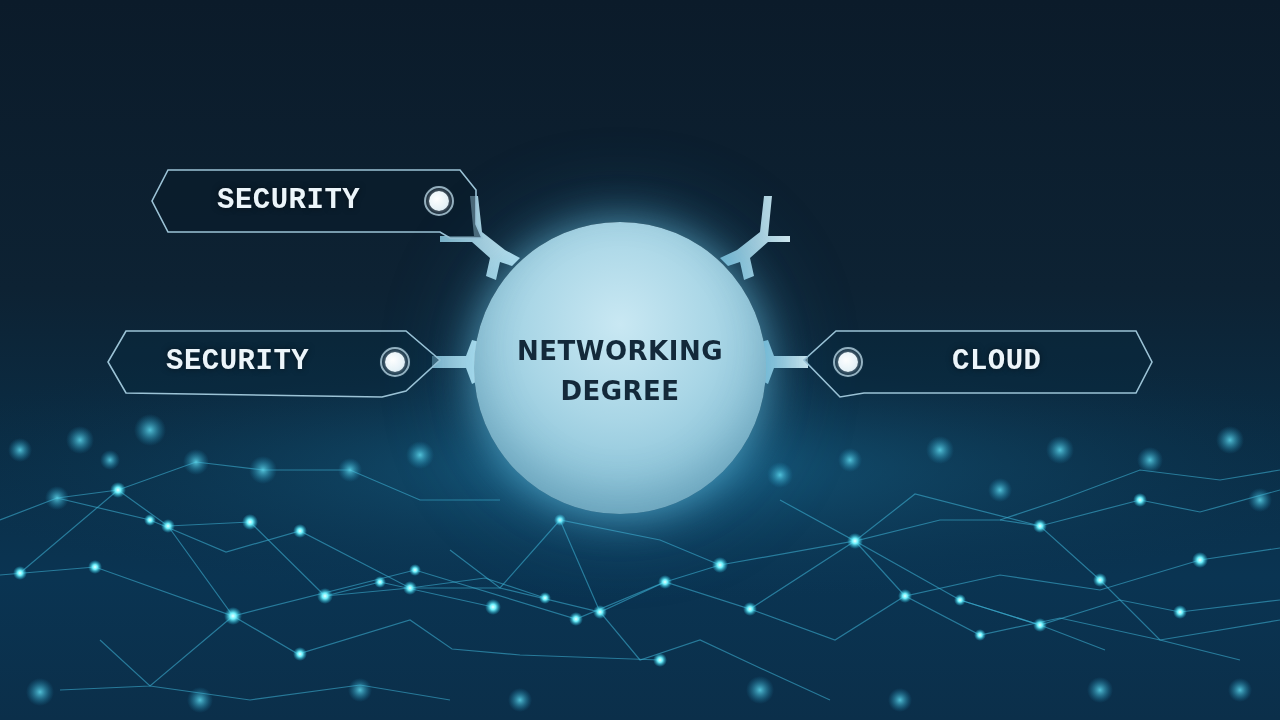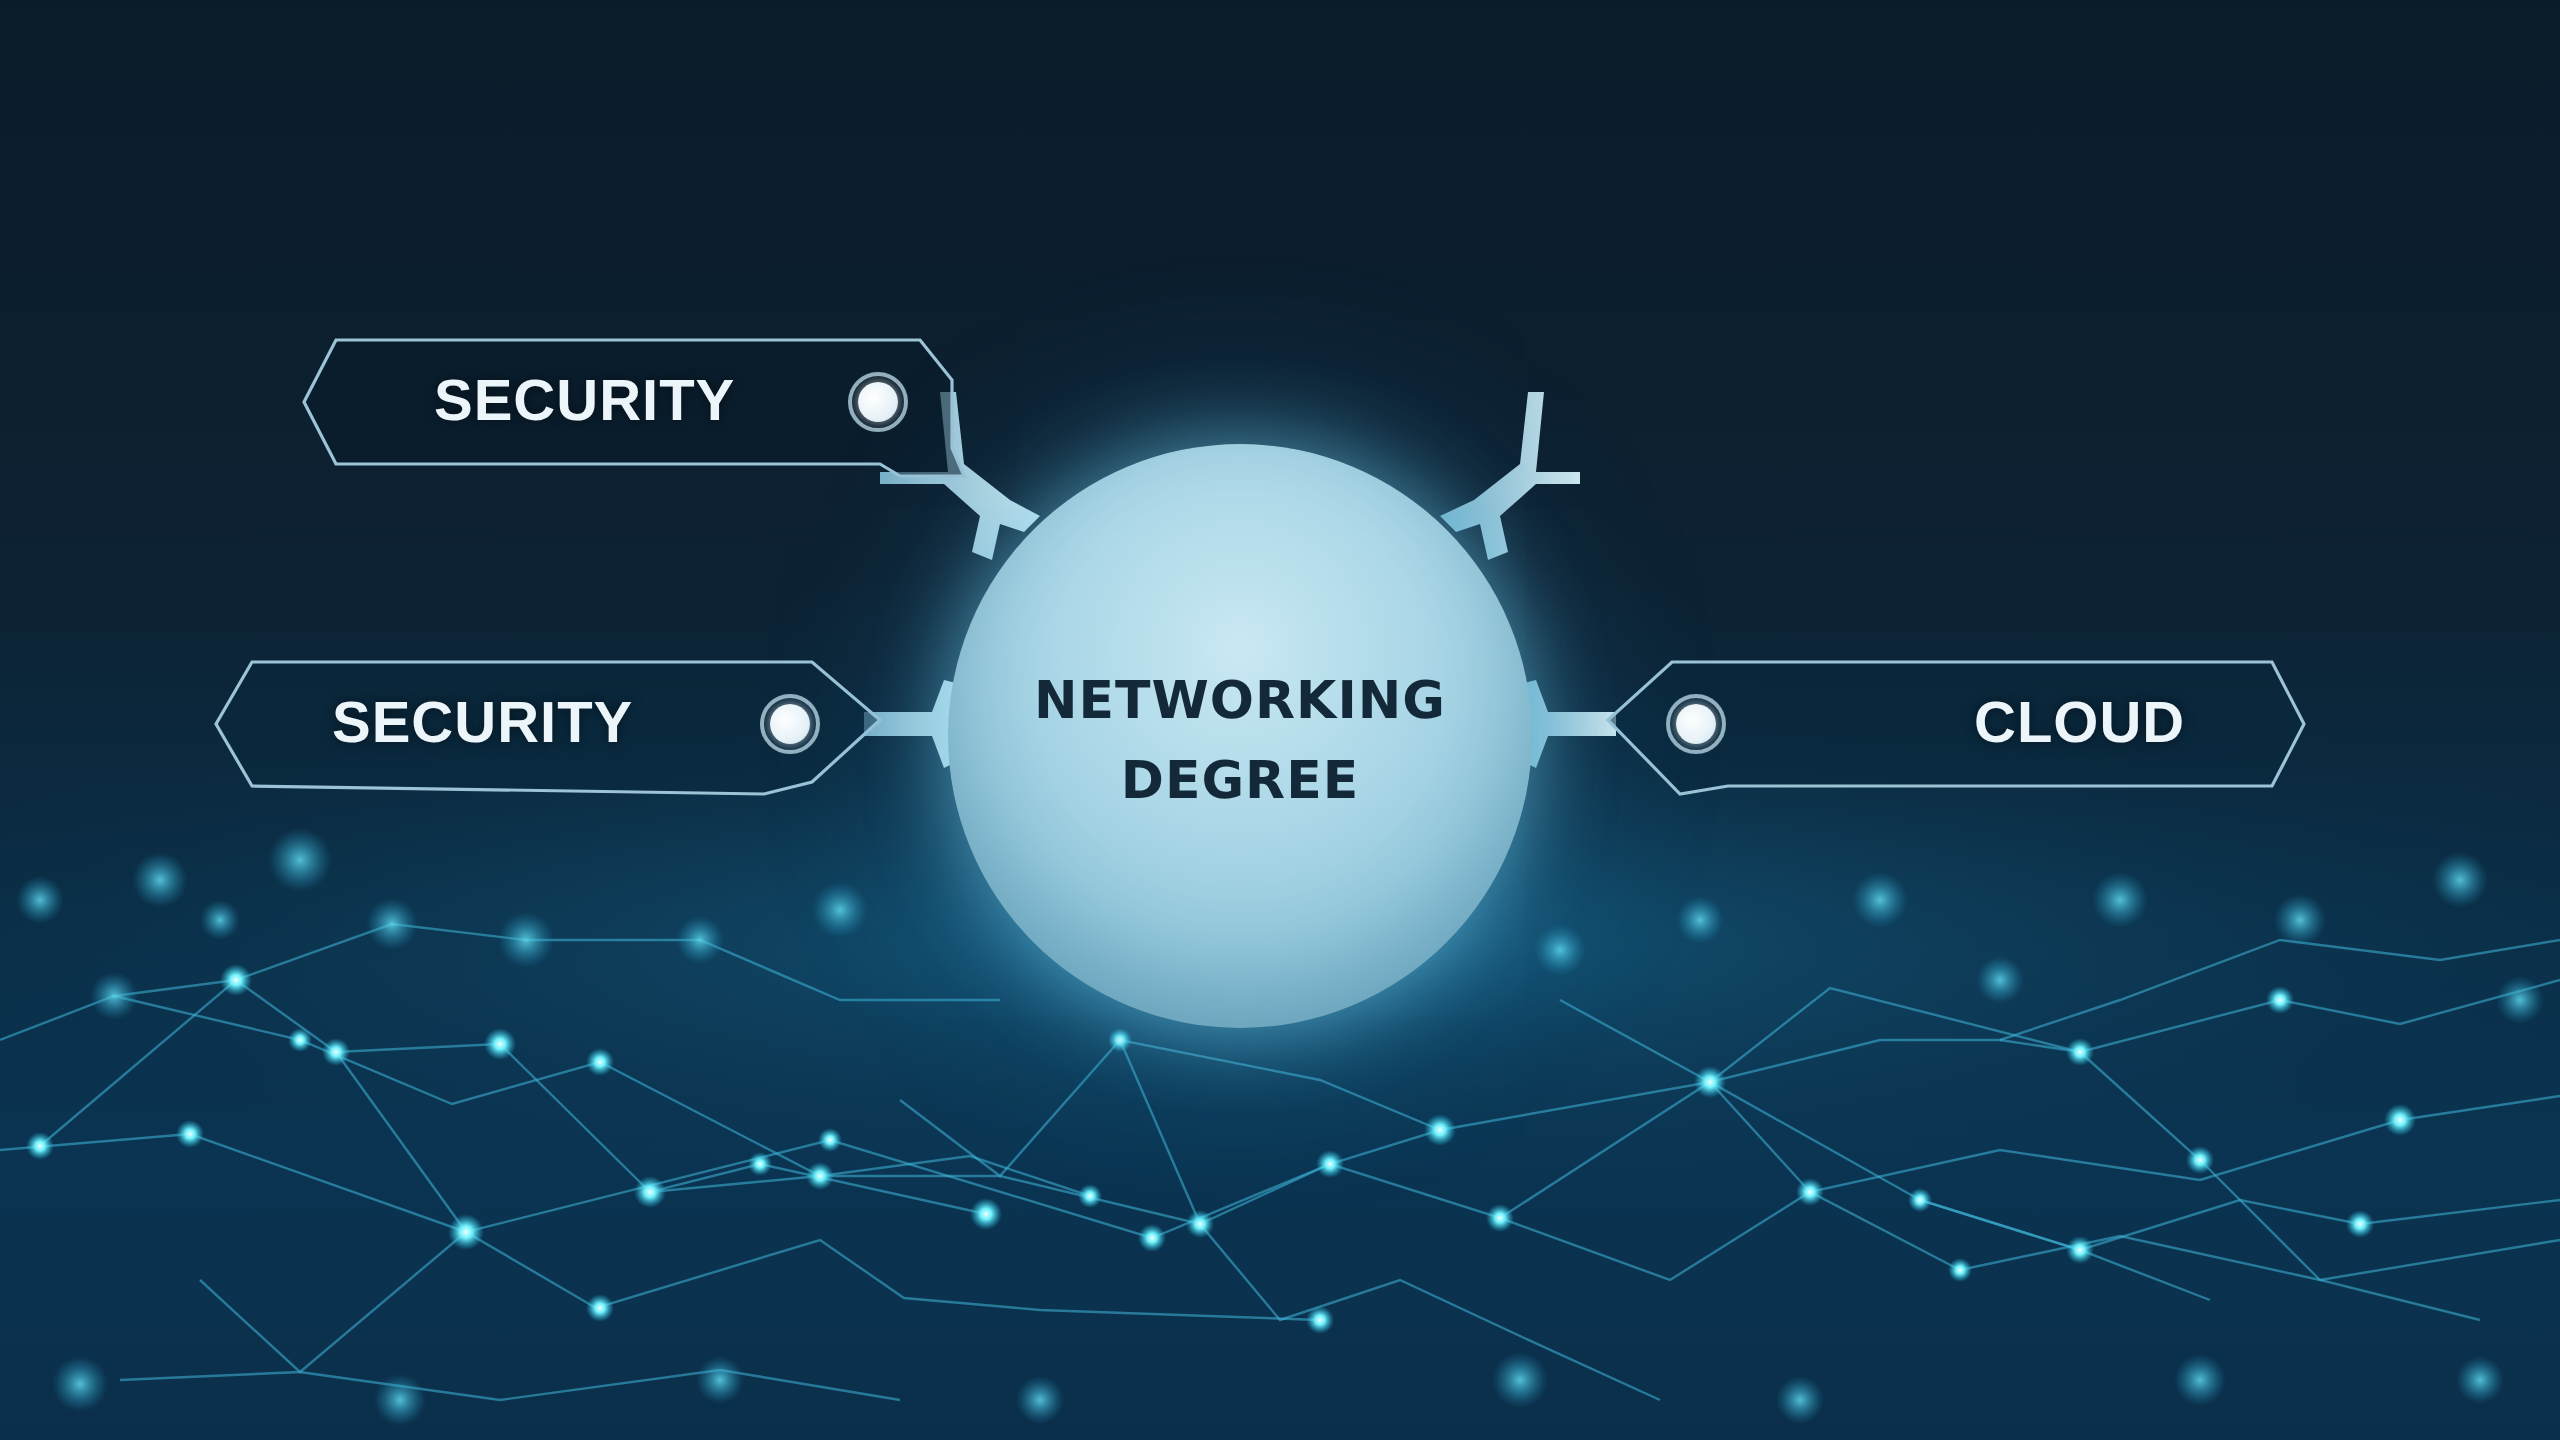"SECURITY" .tag-label { font-family: Liberation Sans, sans-serif -> Liberation Mono, monospace }
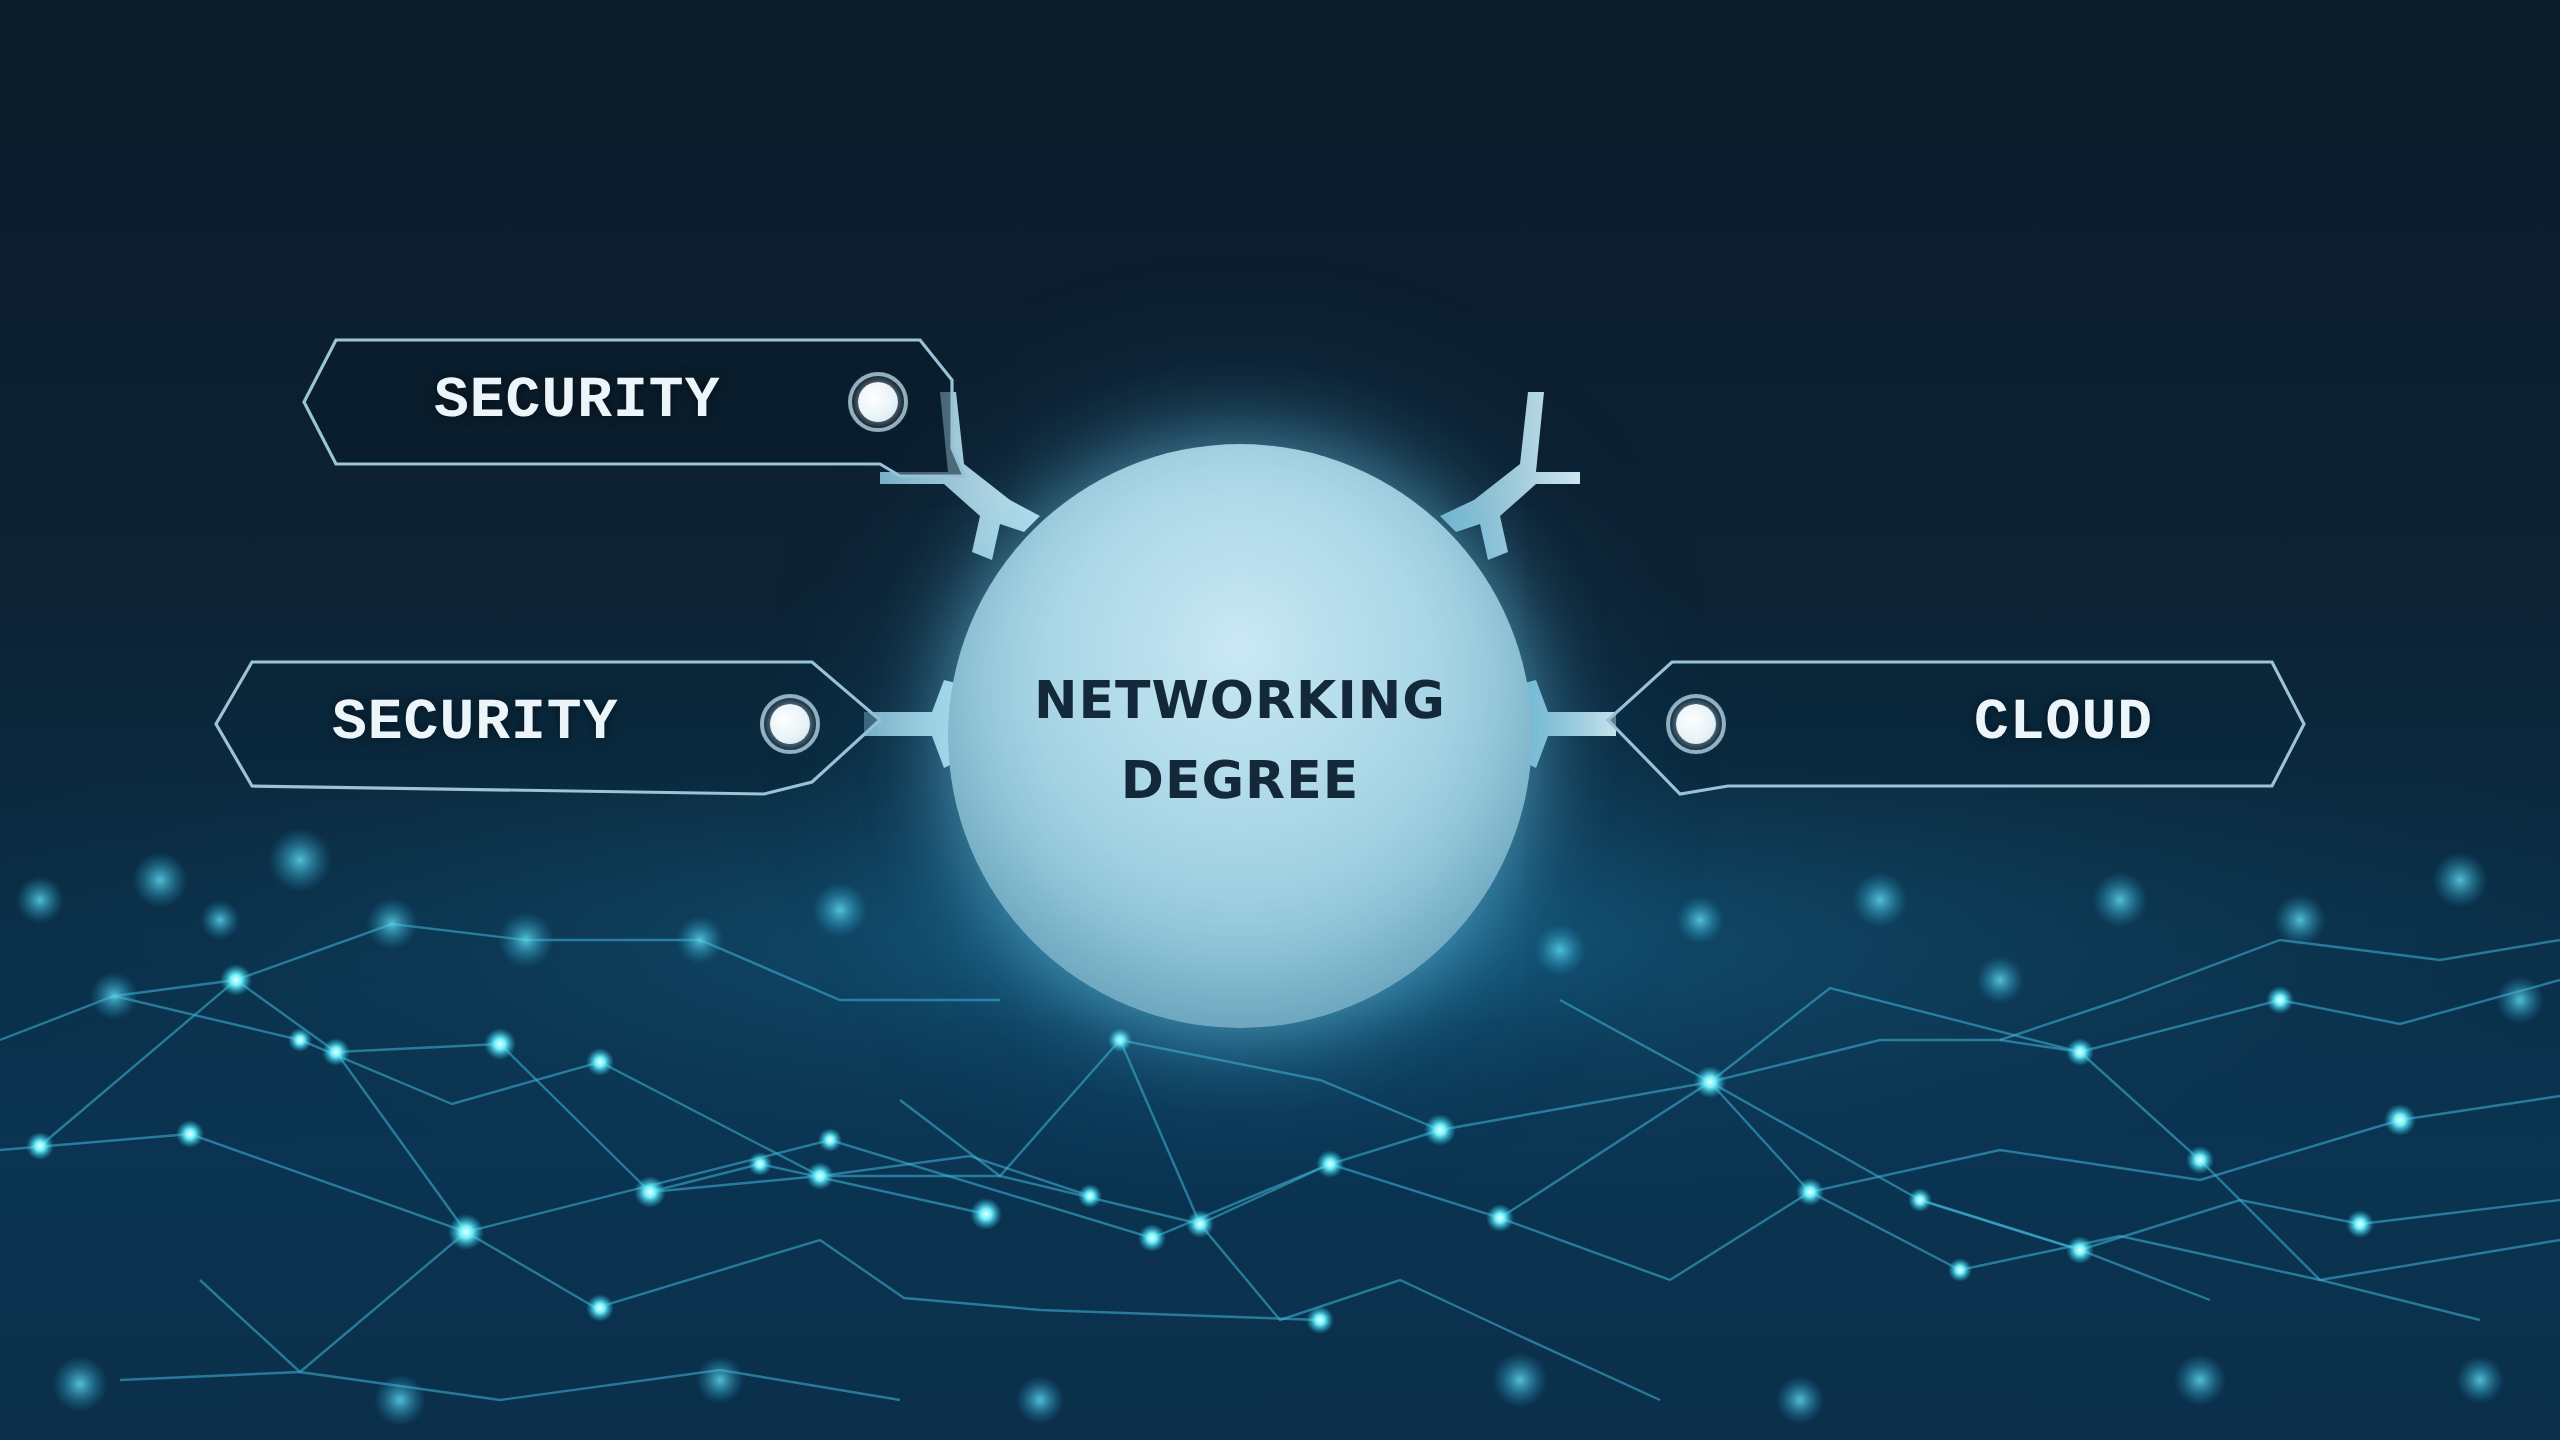"CLOUD" span.tag-label { margin-left: 35px -> none }
